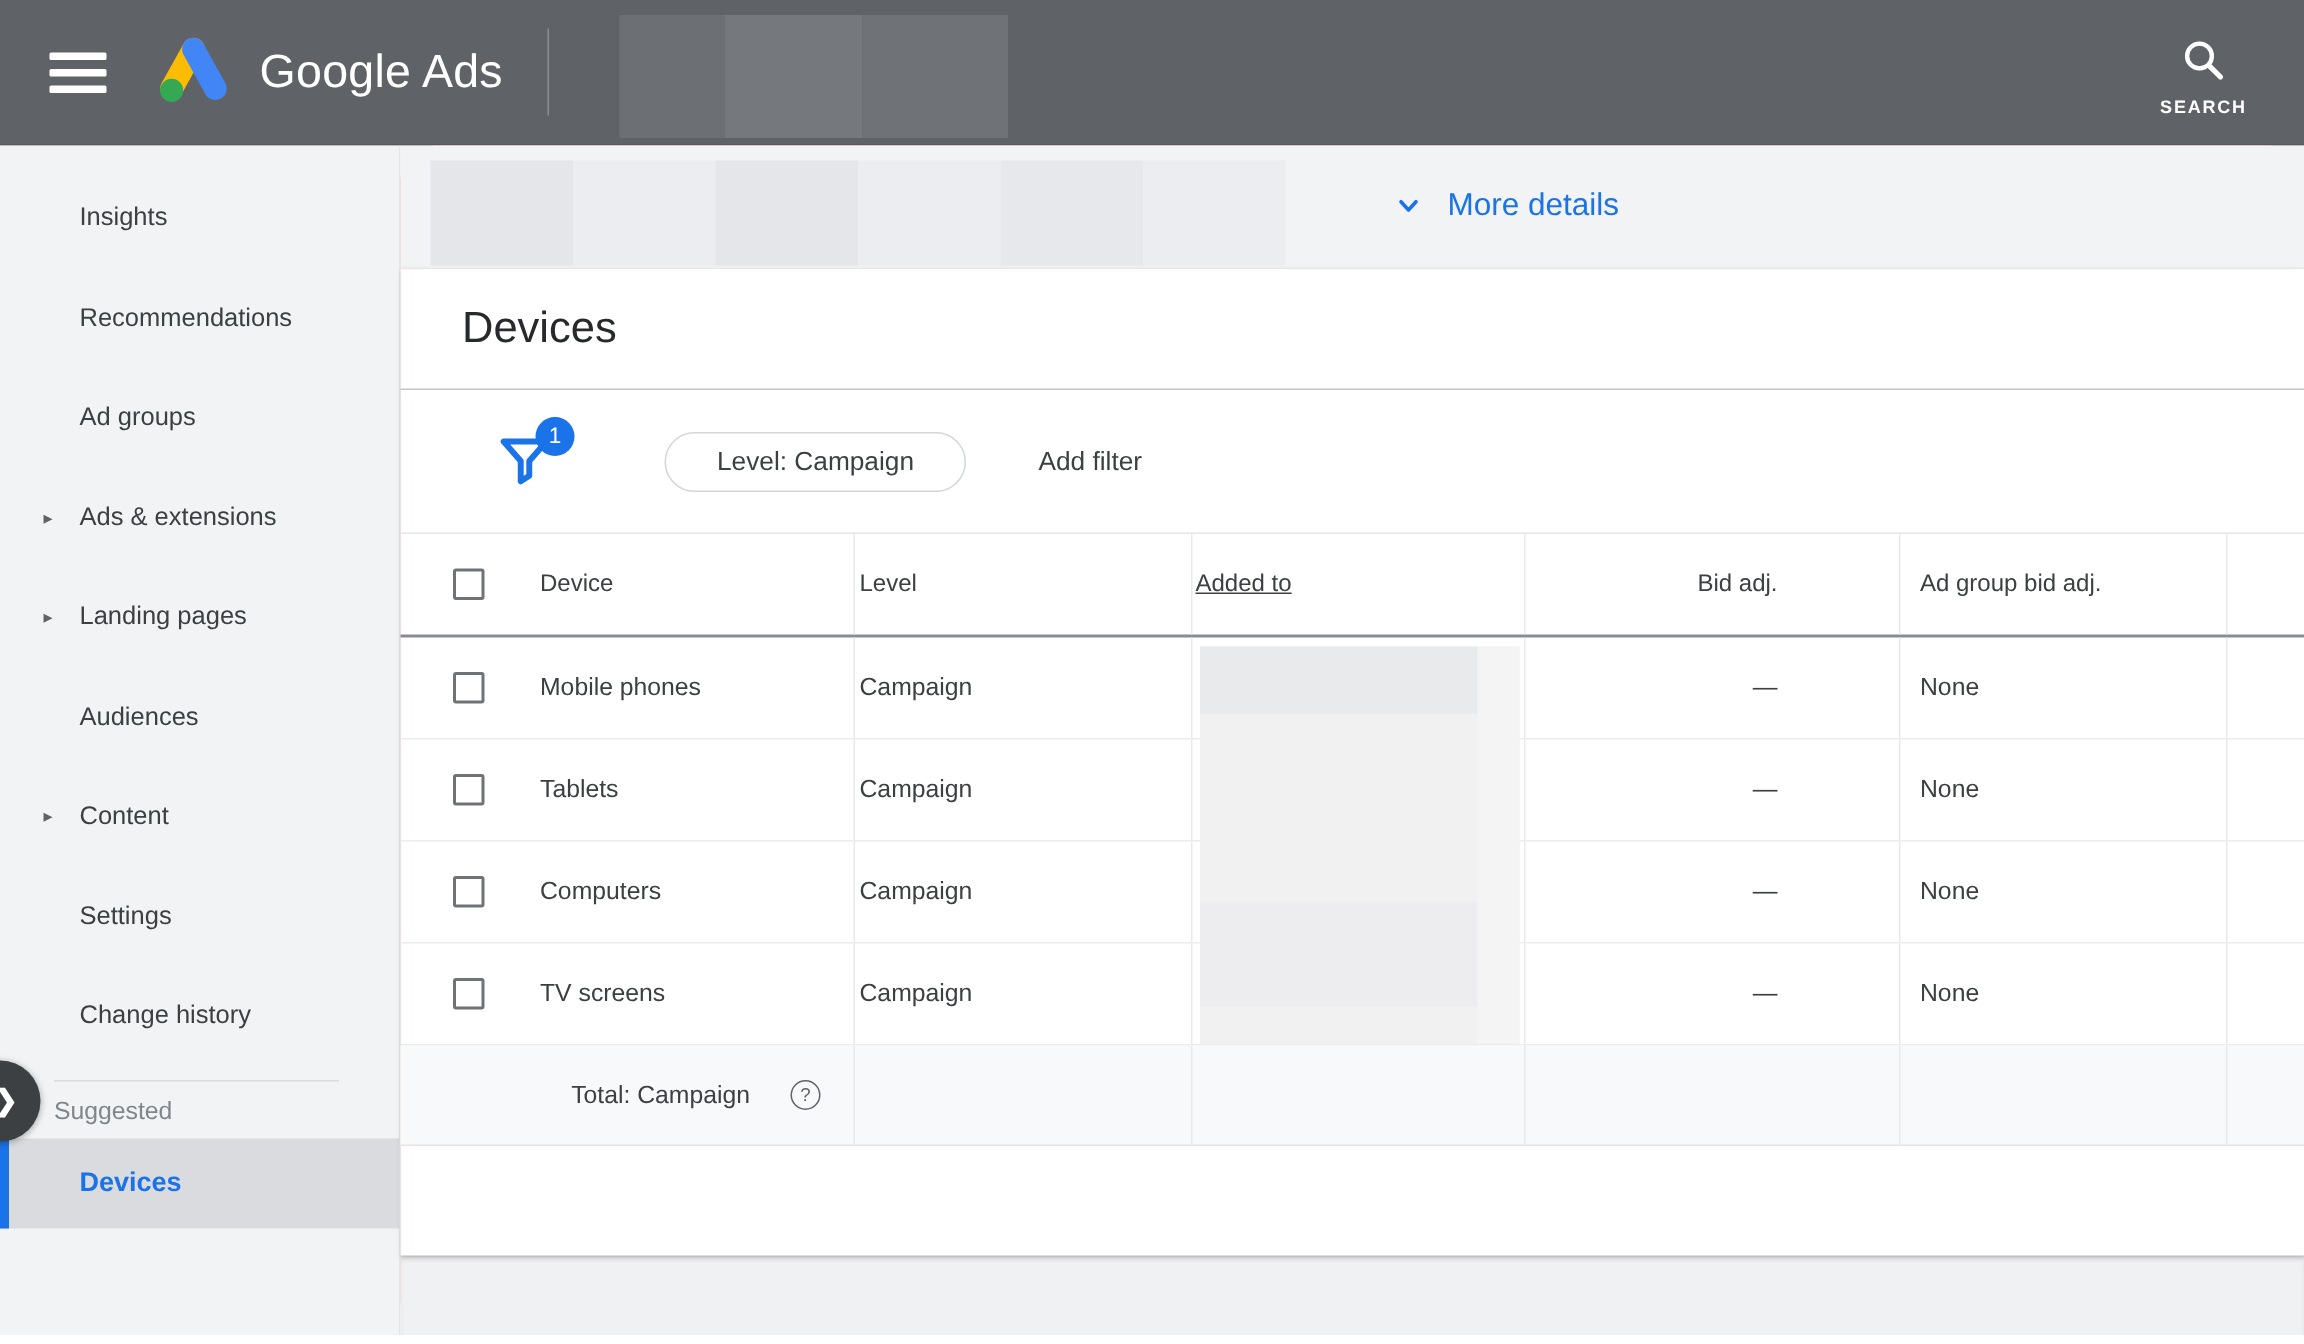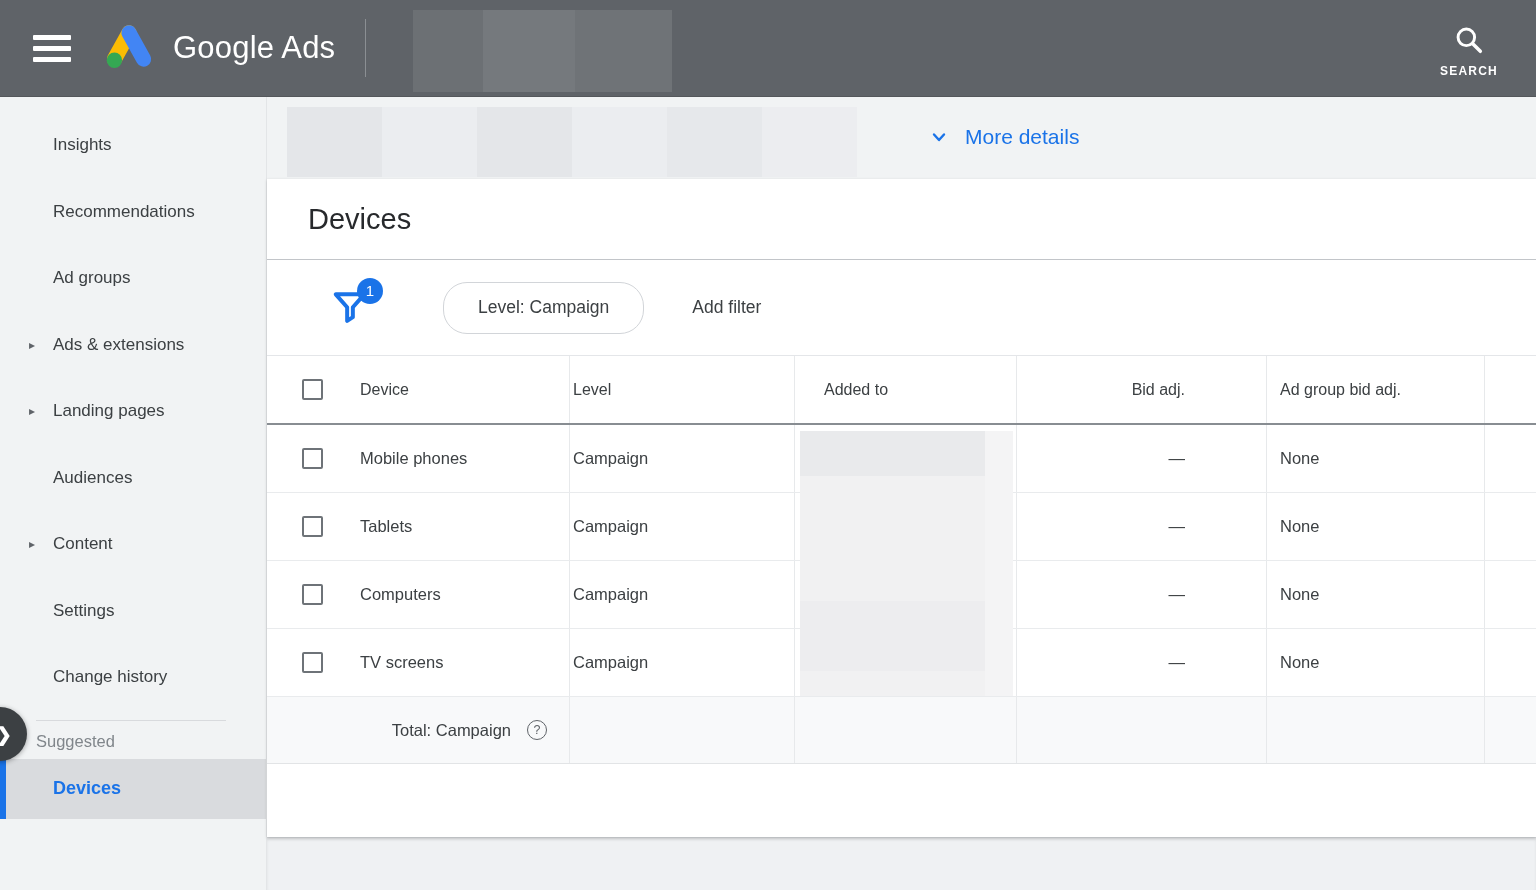"Level: Campaign" .chip { height: 52px -> 40px }
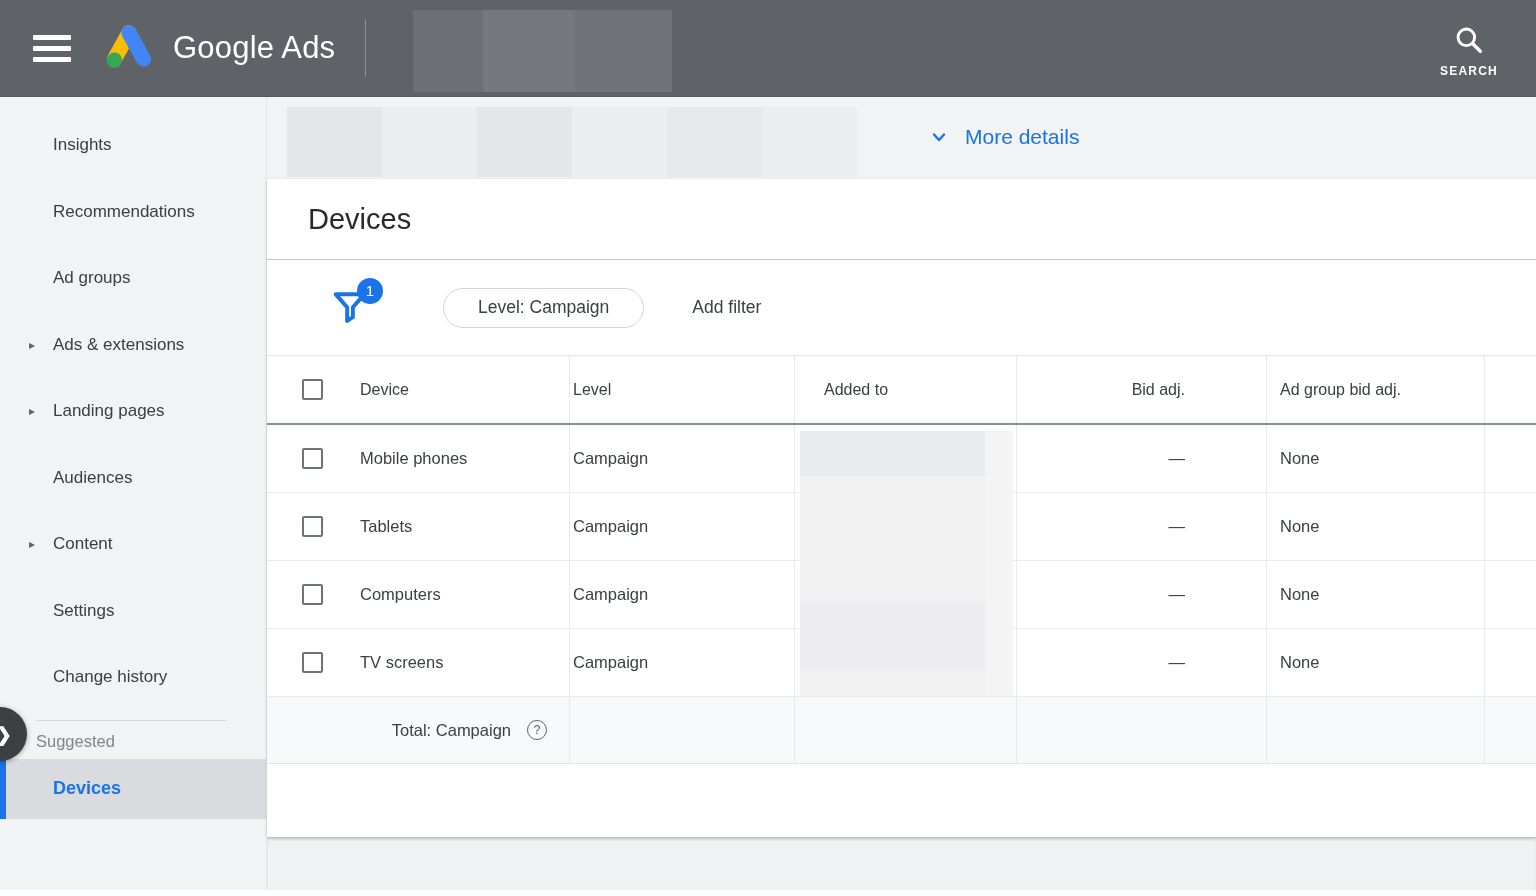"Added to" .c-added { padding-left: 29px -> 2px; text-decoration: none -> underline }
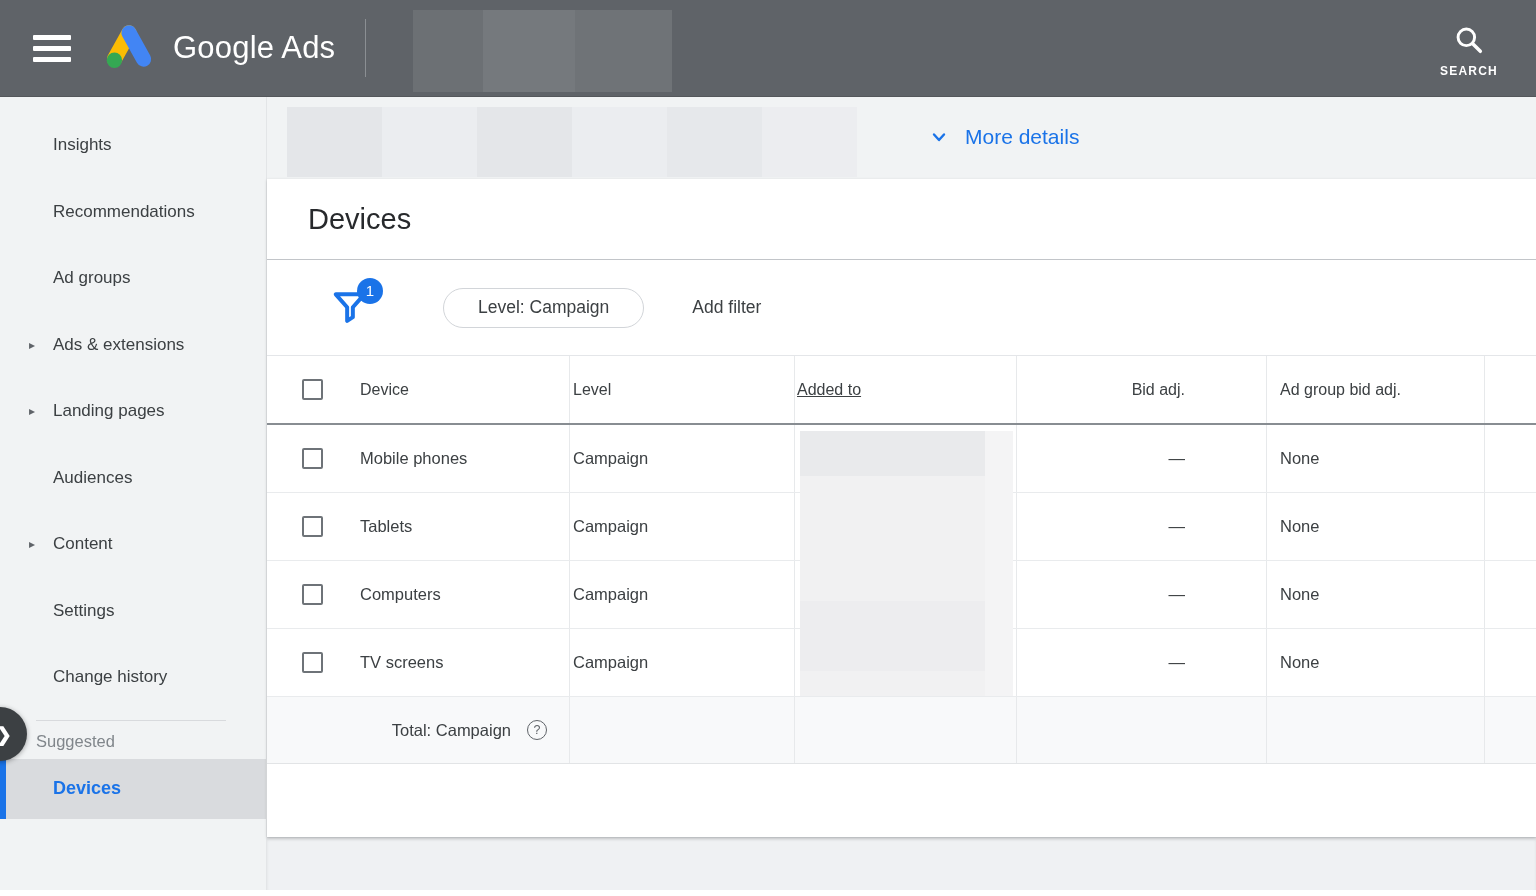"Total: Campaign" .totrow .c-total { gap: 16px -> 27px }
